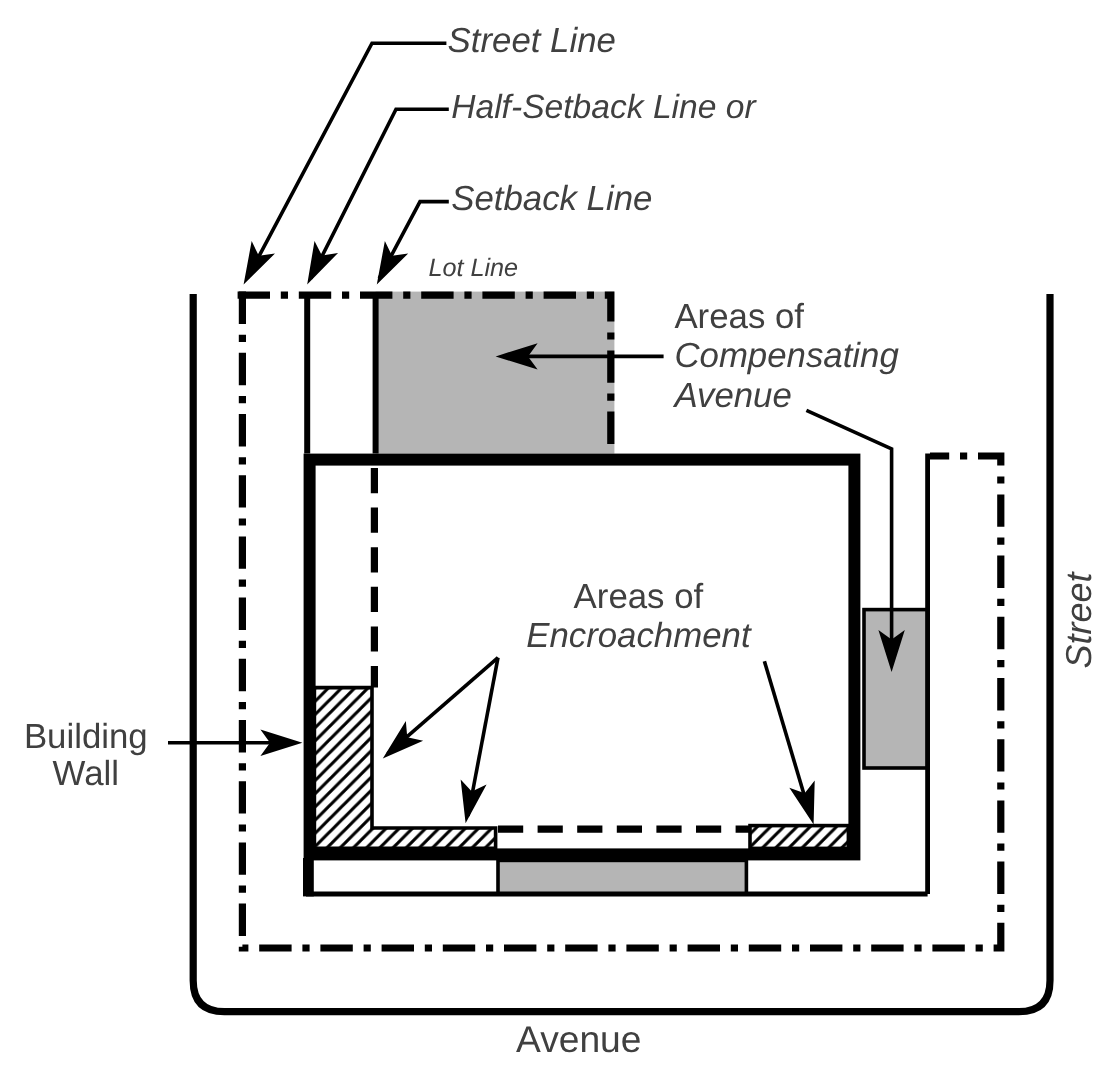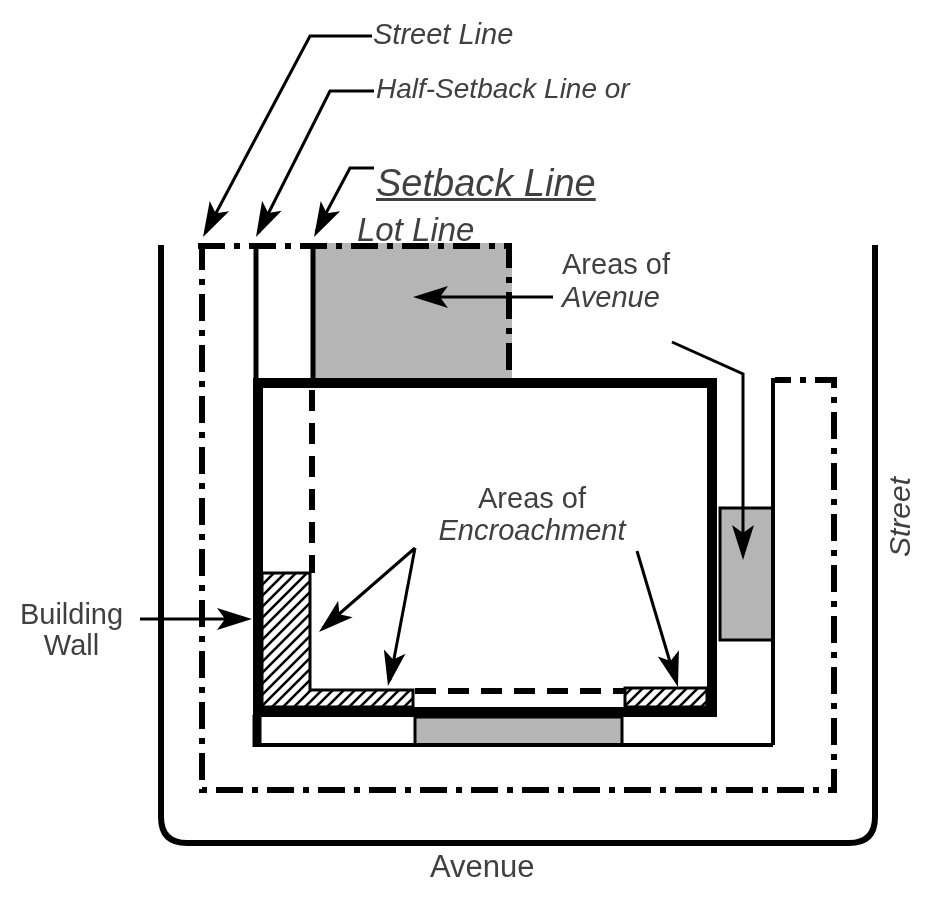"Setback Line" .lbl-setback { font-size: 38px -> 29px; text-decoration: underline -> none; top: 164px -> 152px }
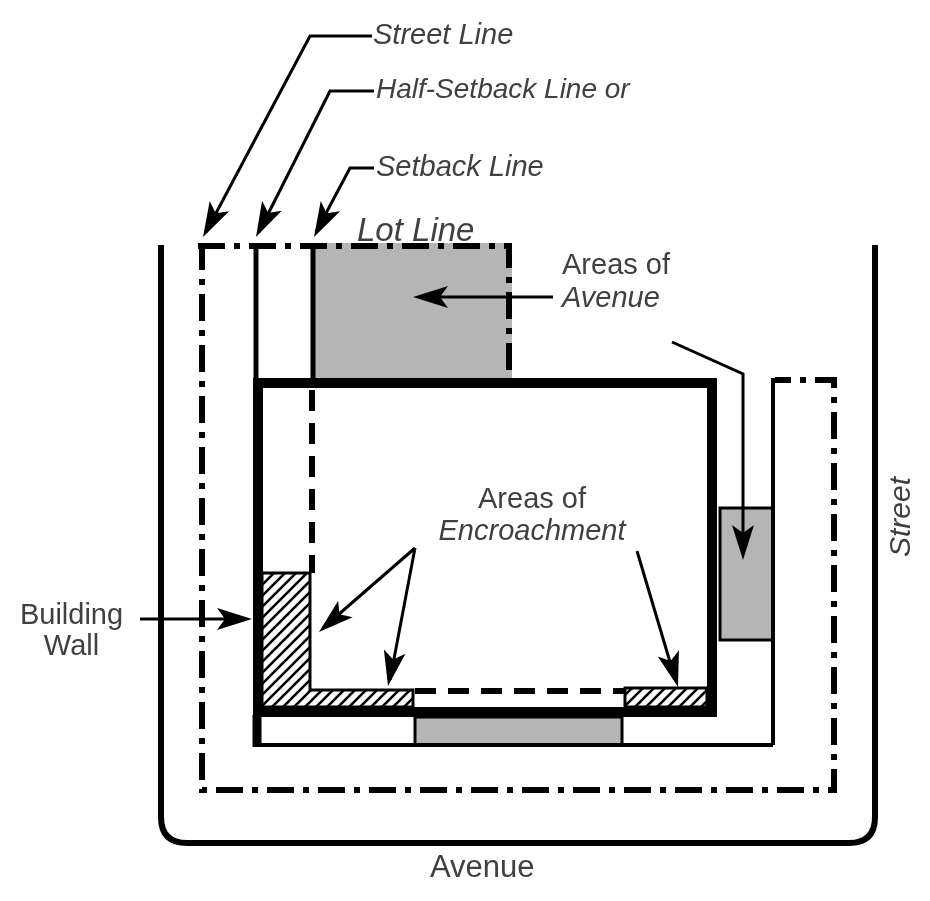"Lot Line" .lbl-lotline { font-size: 33px -> 21px }
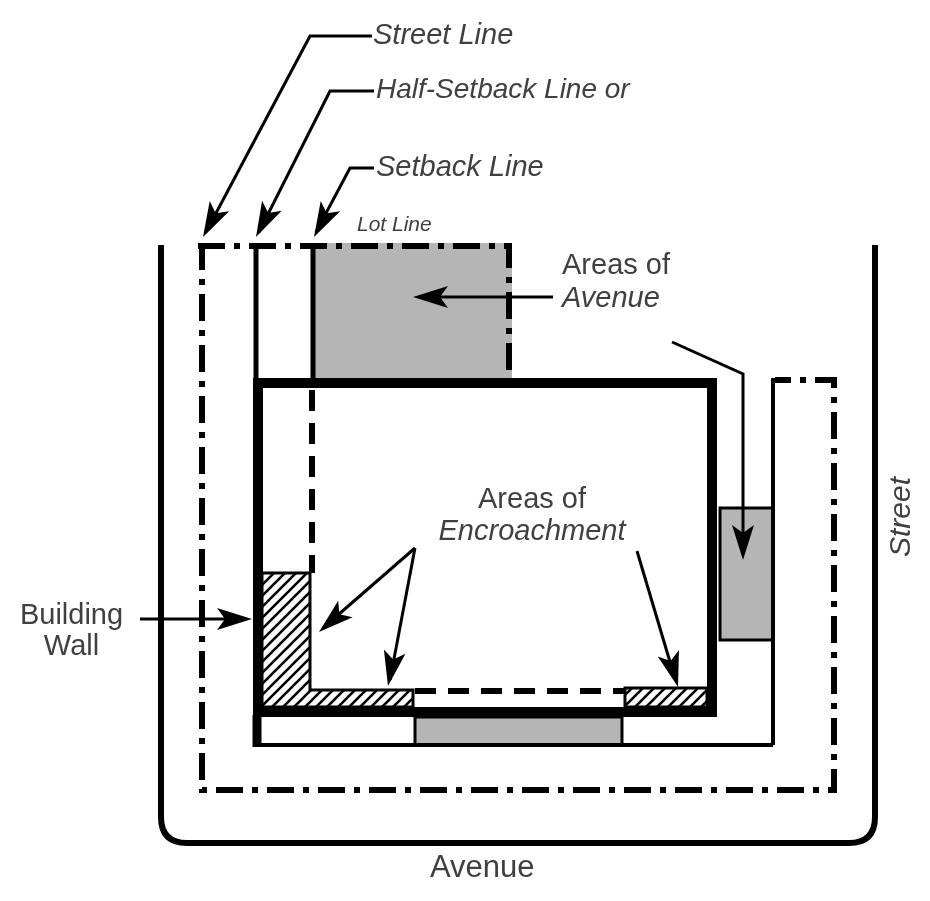"Compensating" div.it { html: none -> <div>Compensating</div> }
